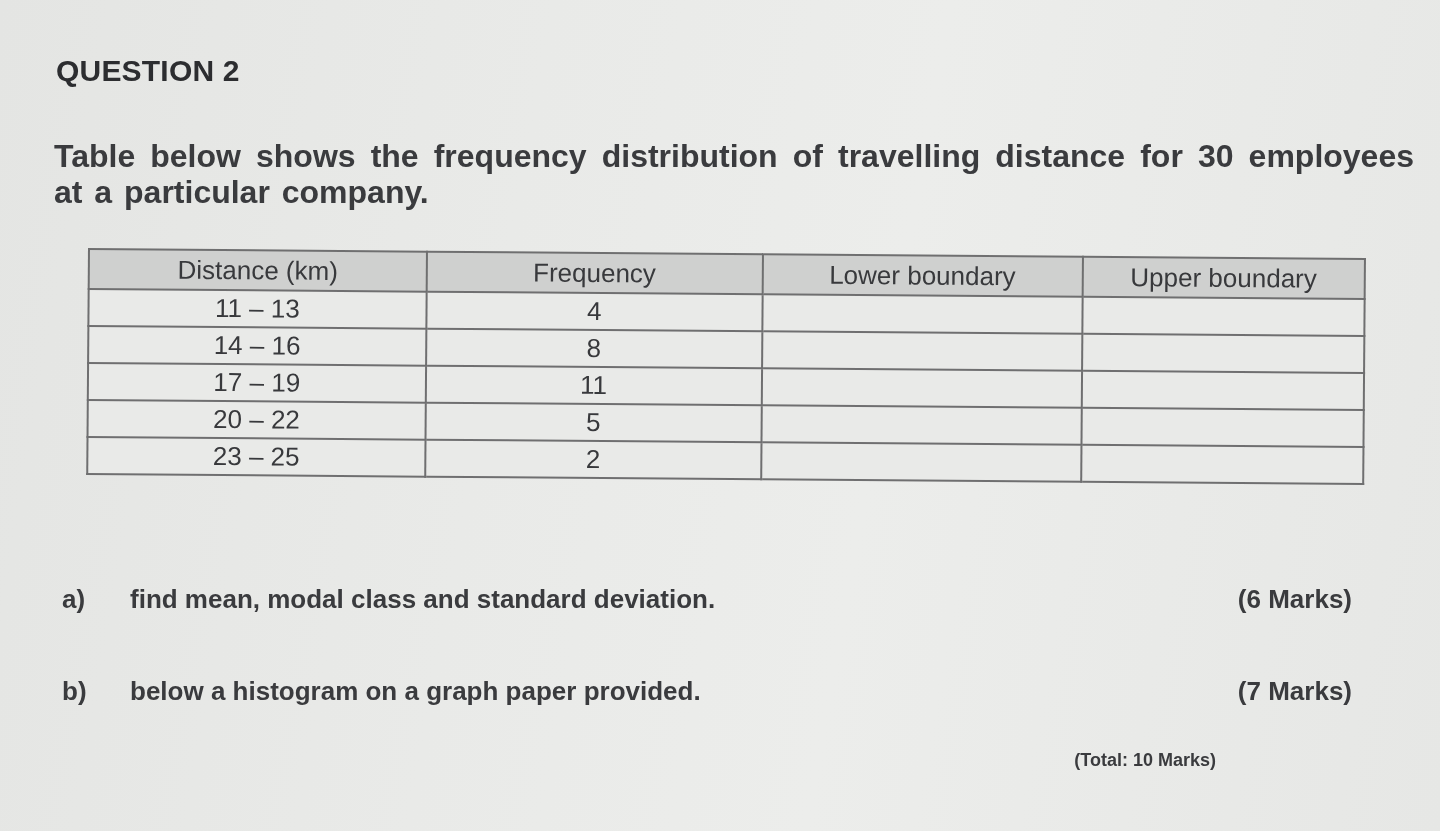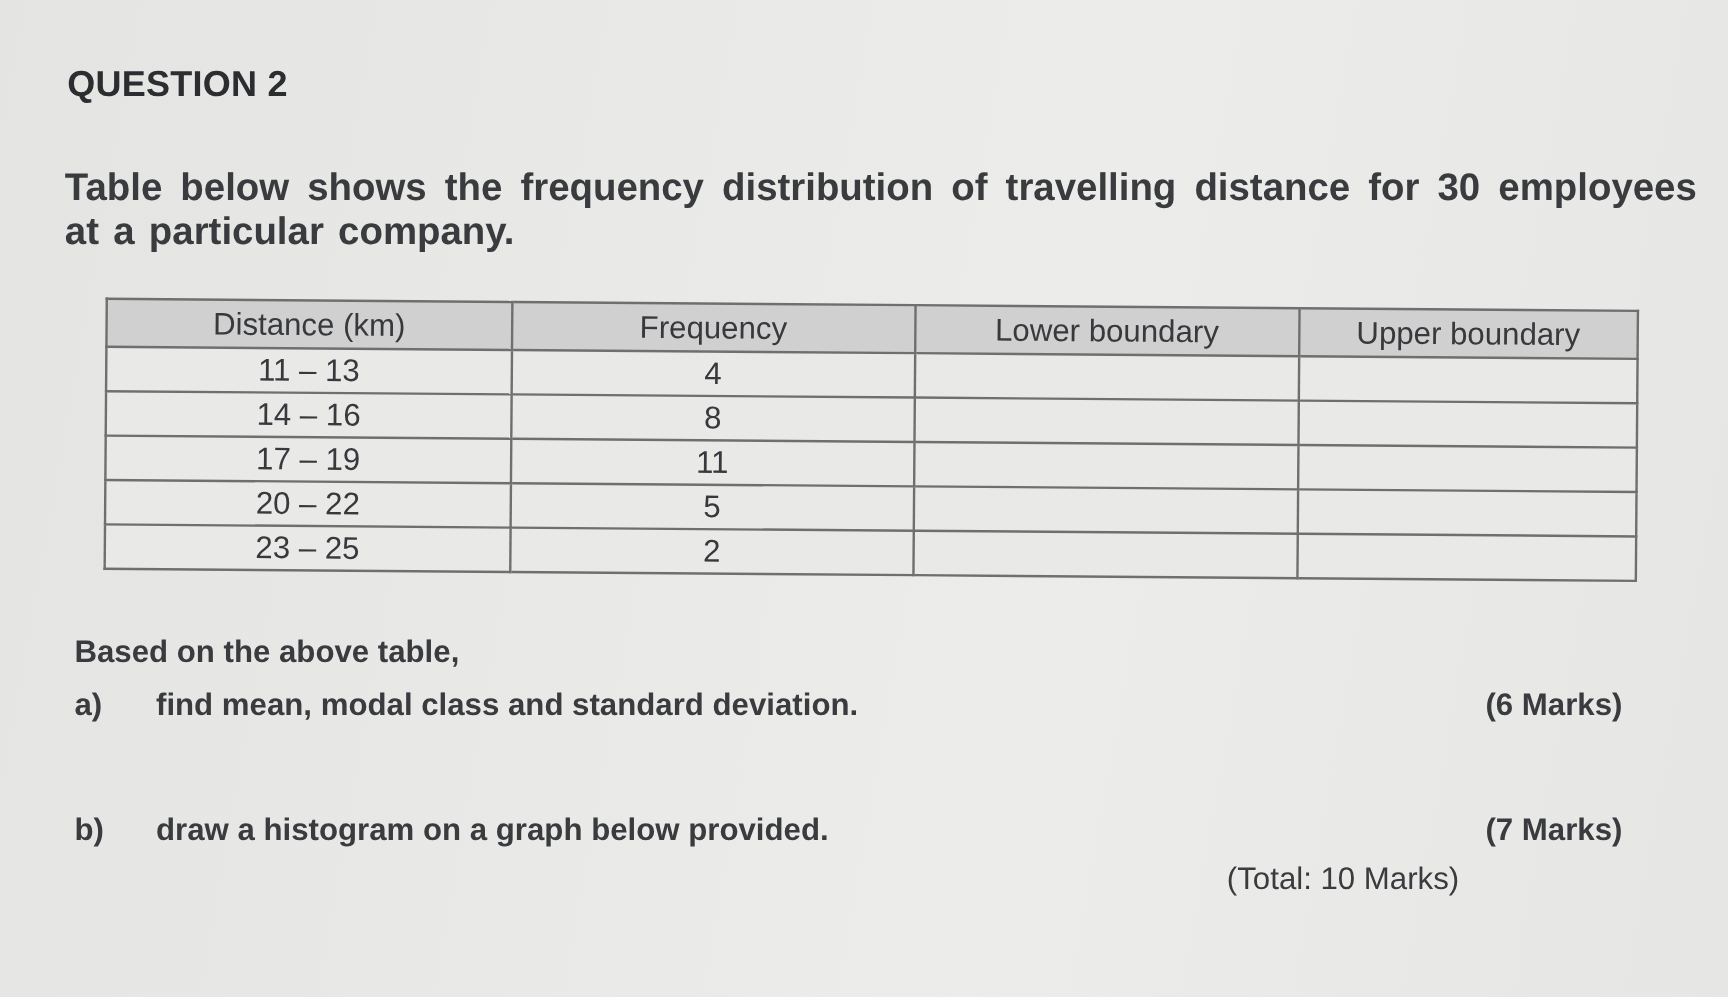"Based on the above table," div.based { html: <div>Based on the above table,</div> -> none }
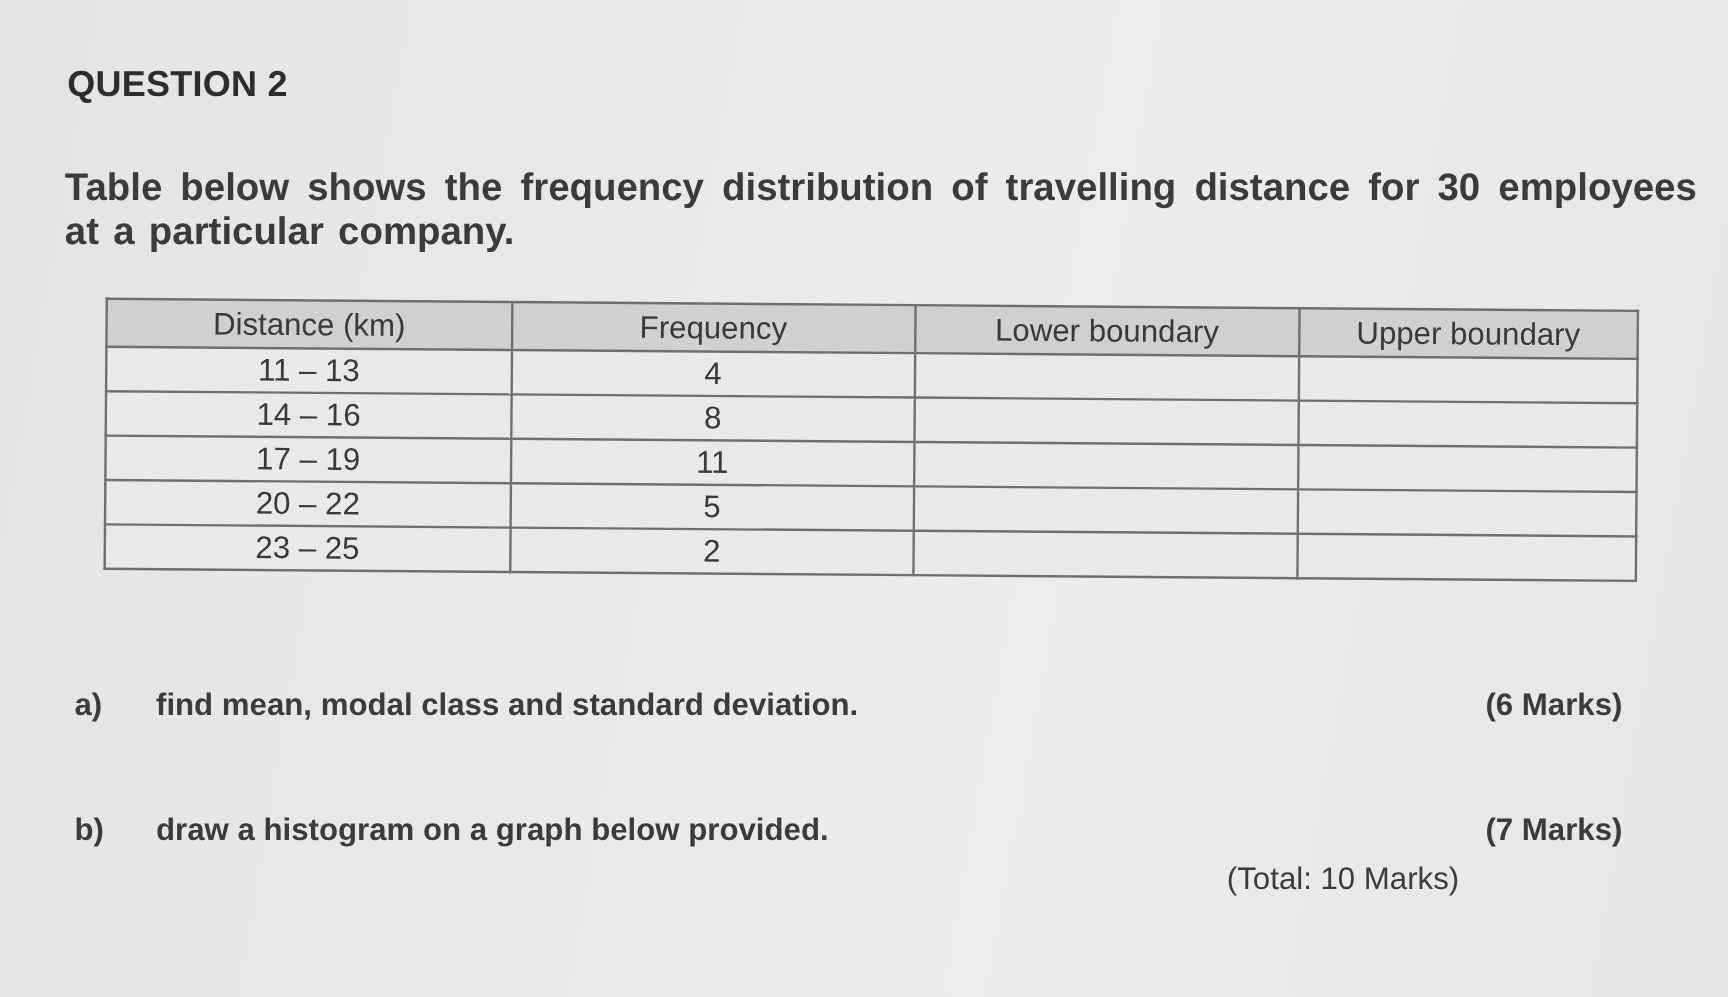"a) find mean, modal class" .part-a { top: 572px -> 584px }
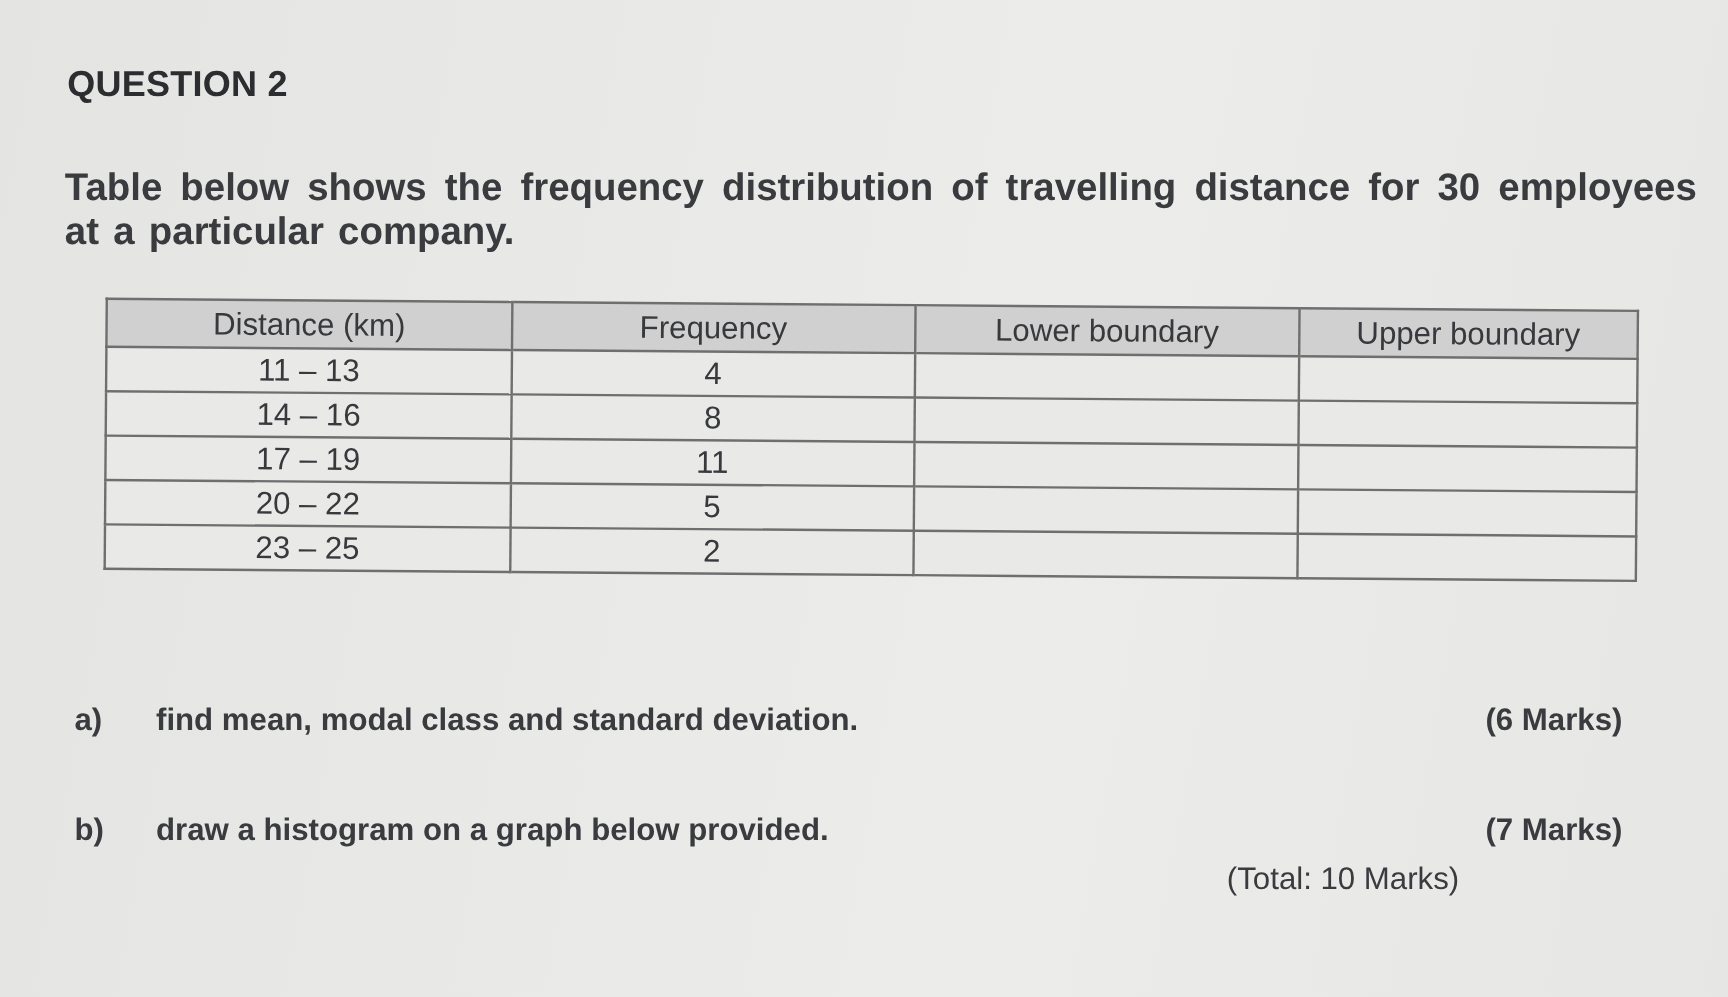"draw a histogram on a" span { text: draw a histogram on a graph below -> below a histogram on a graph paper }
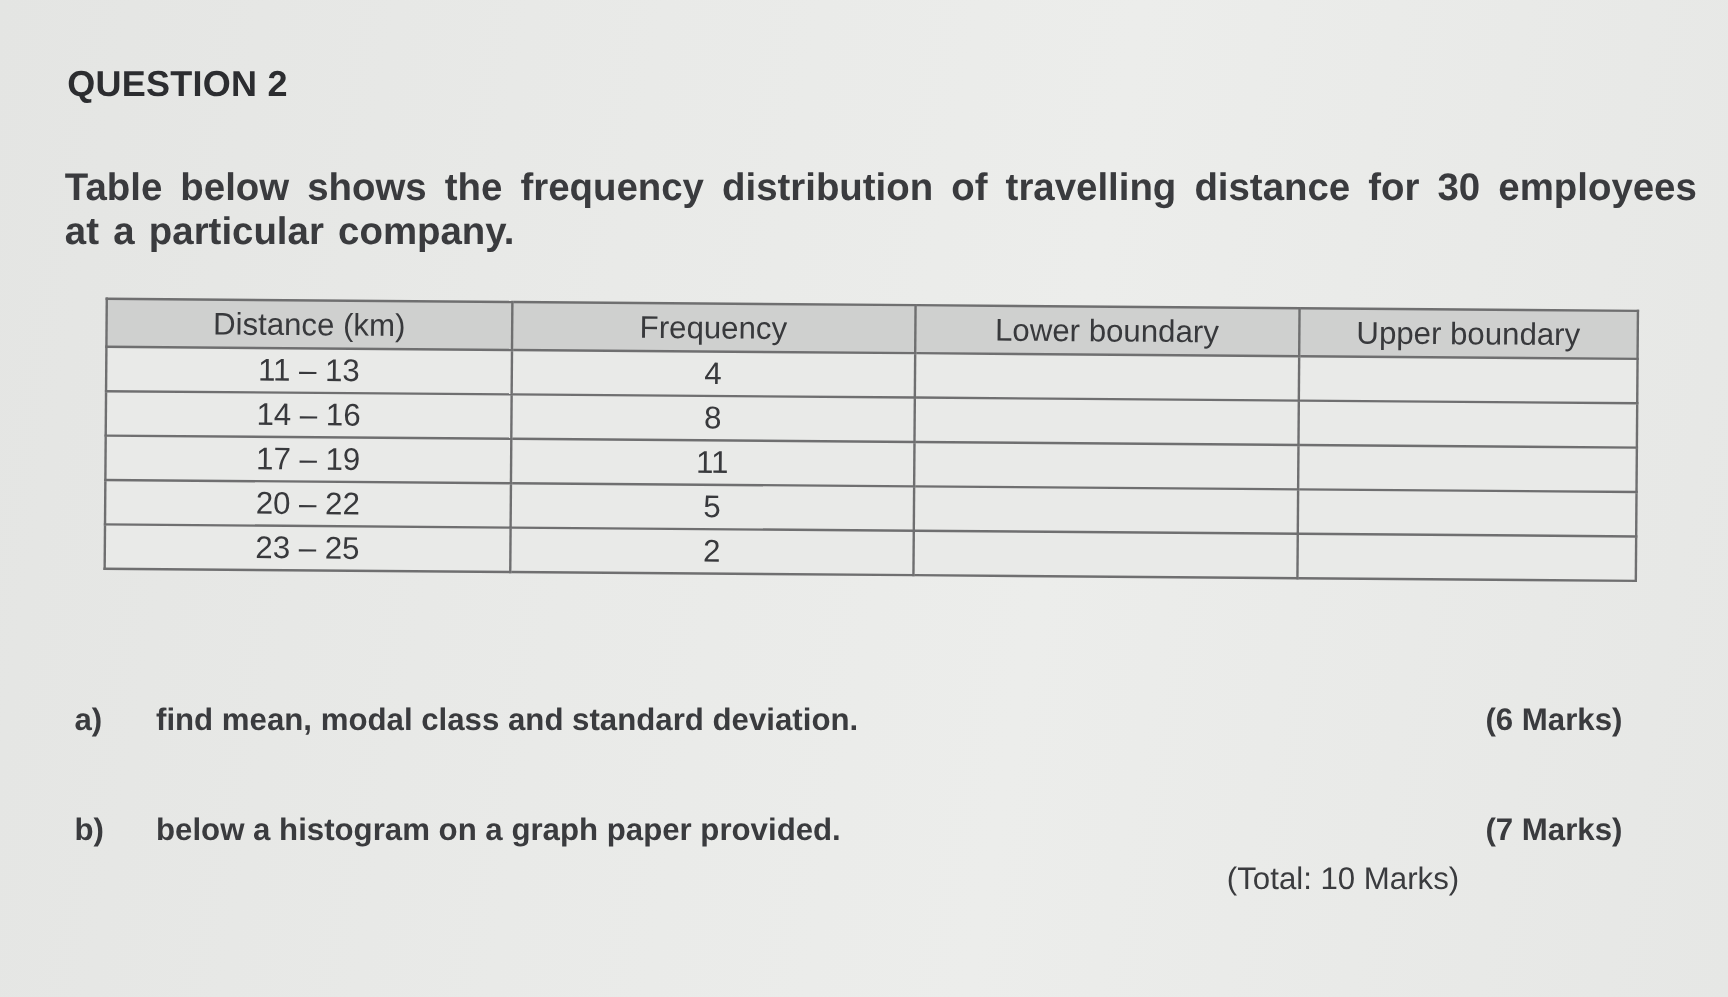"(Total: 10 Marks)" .total { font-size: 26px -> 18px; font-weight: normal -> bold; top: 717px -> 750px }
